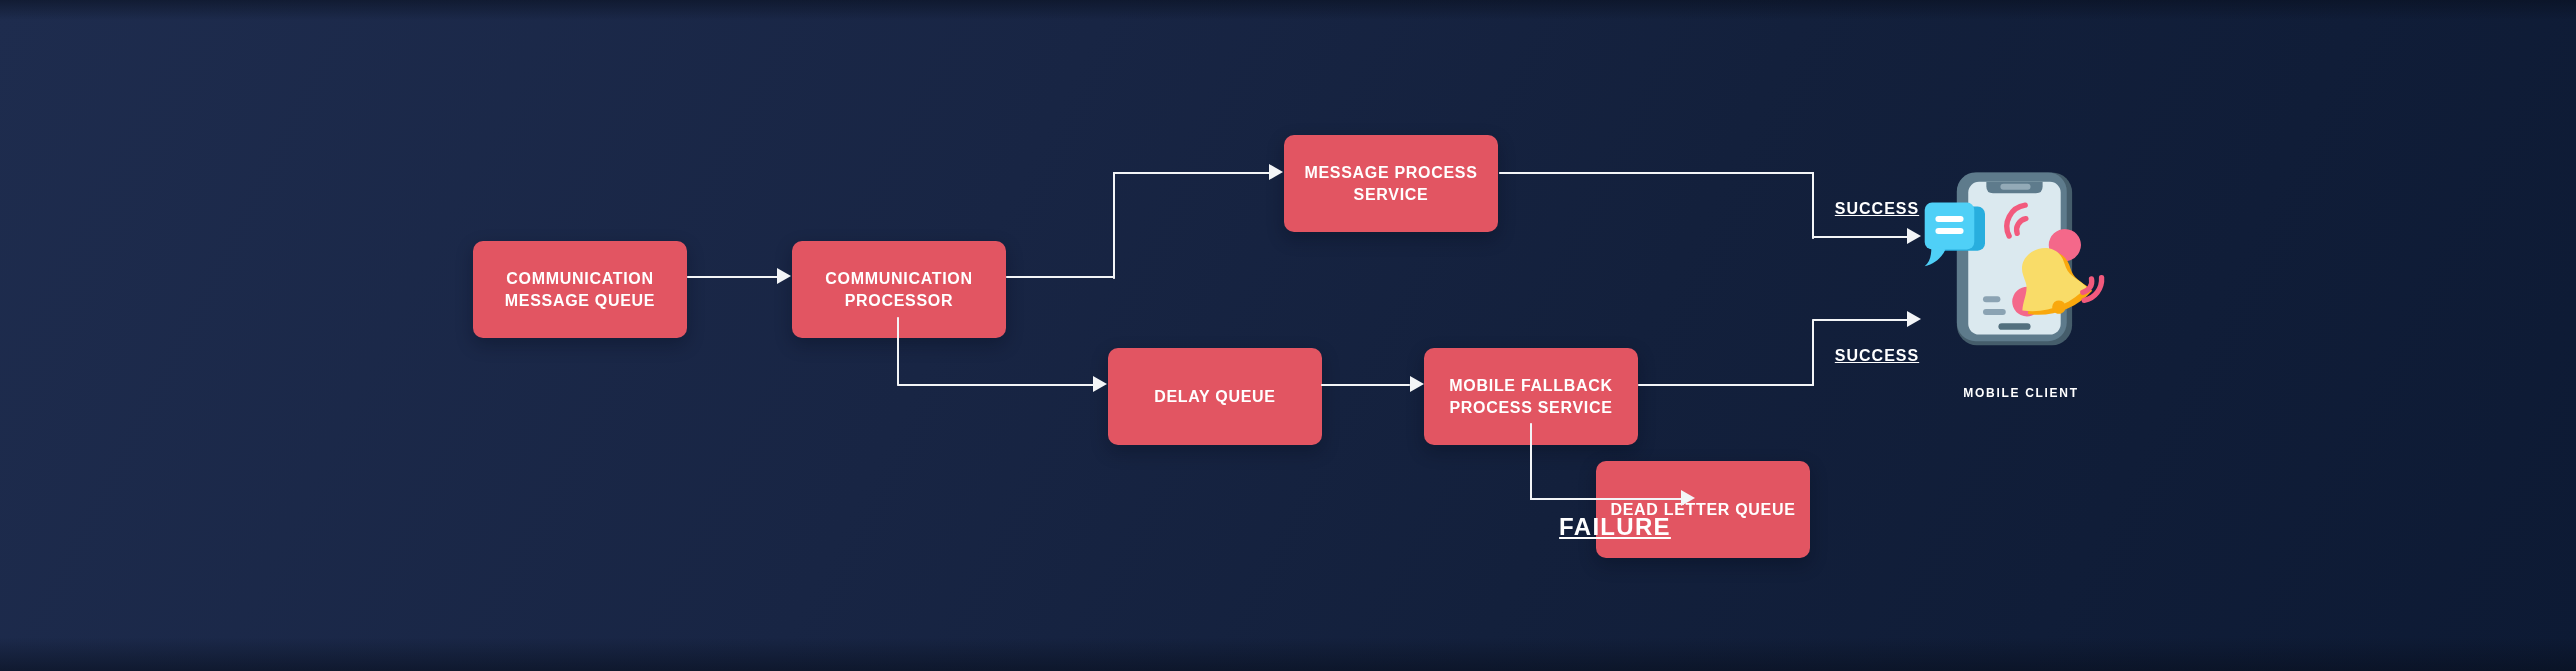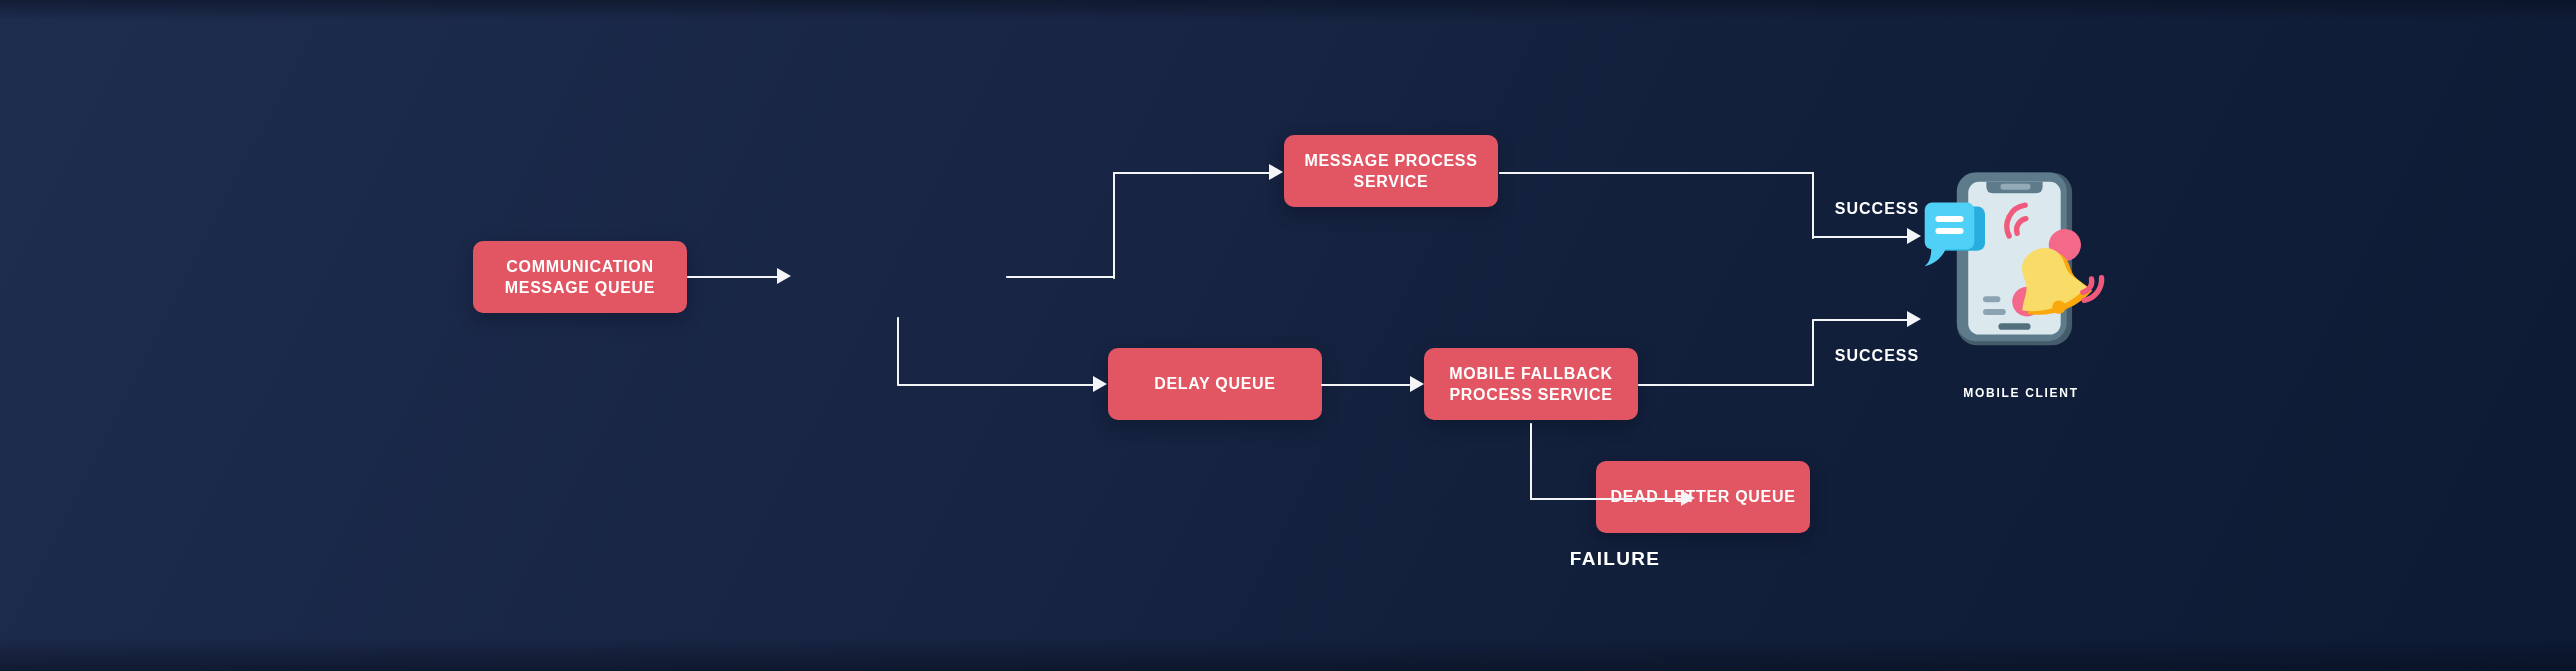"MESSAGE PROCESS SERVICE" .node { height: 72px -> 97px }
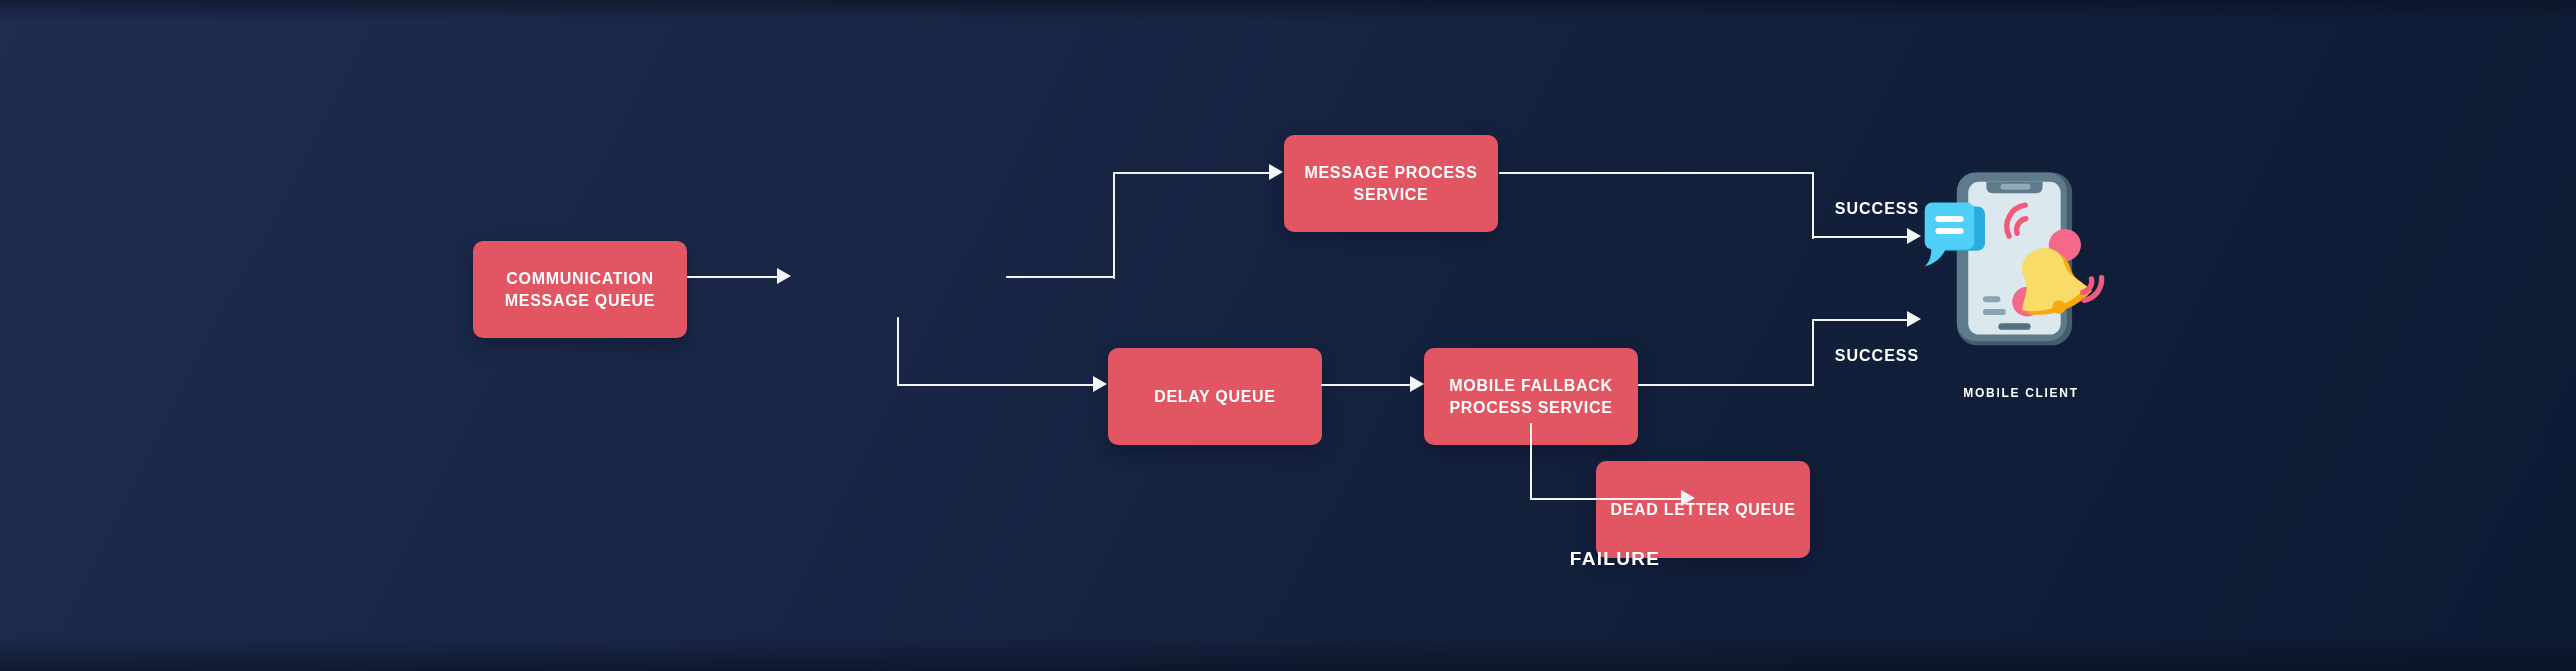"SUCCESS" .edge-label { text-decoration: none -> underline }
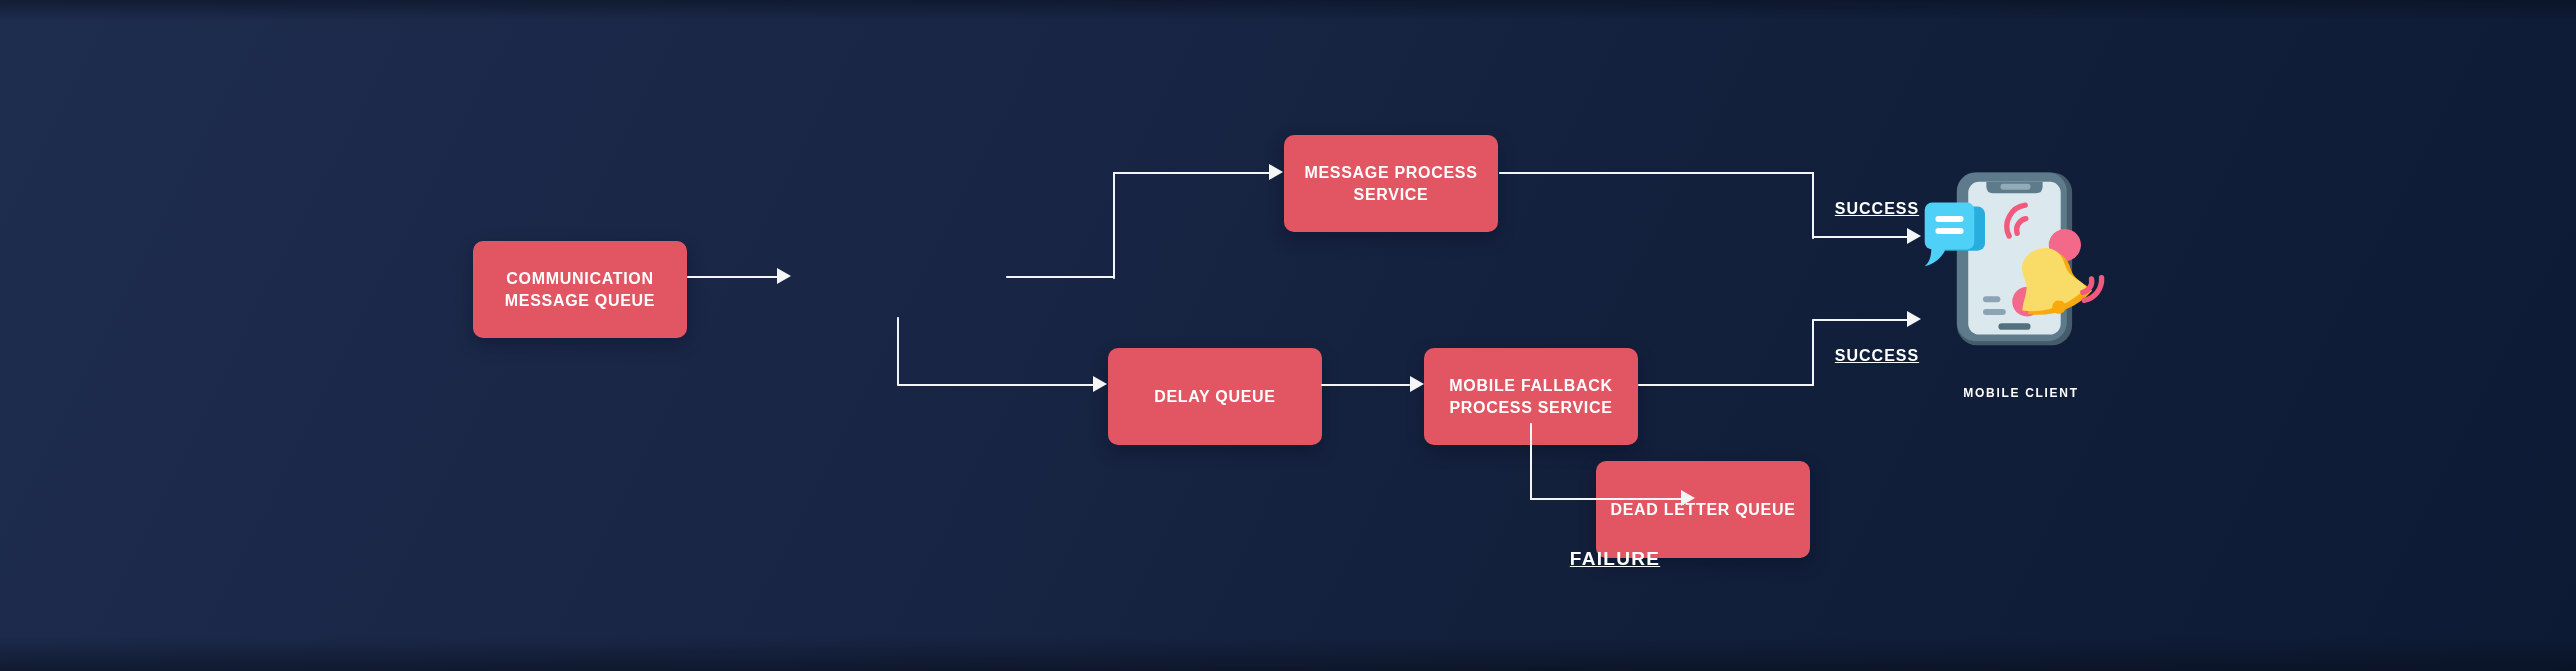"COMMUNICATION PROCESSOR" div.node { html: none -> <div> <span>COMMUNICATION PROCESSOR</span> </div> }
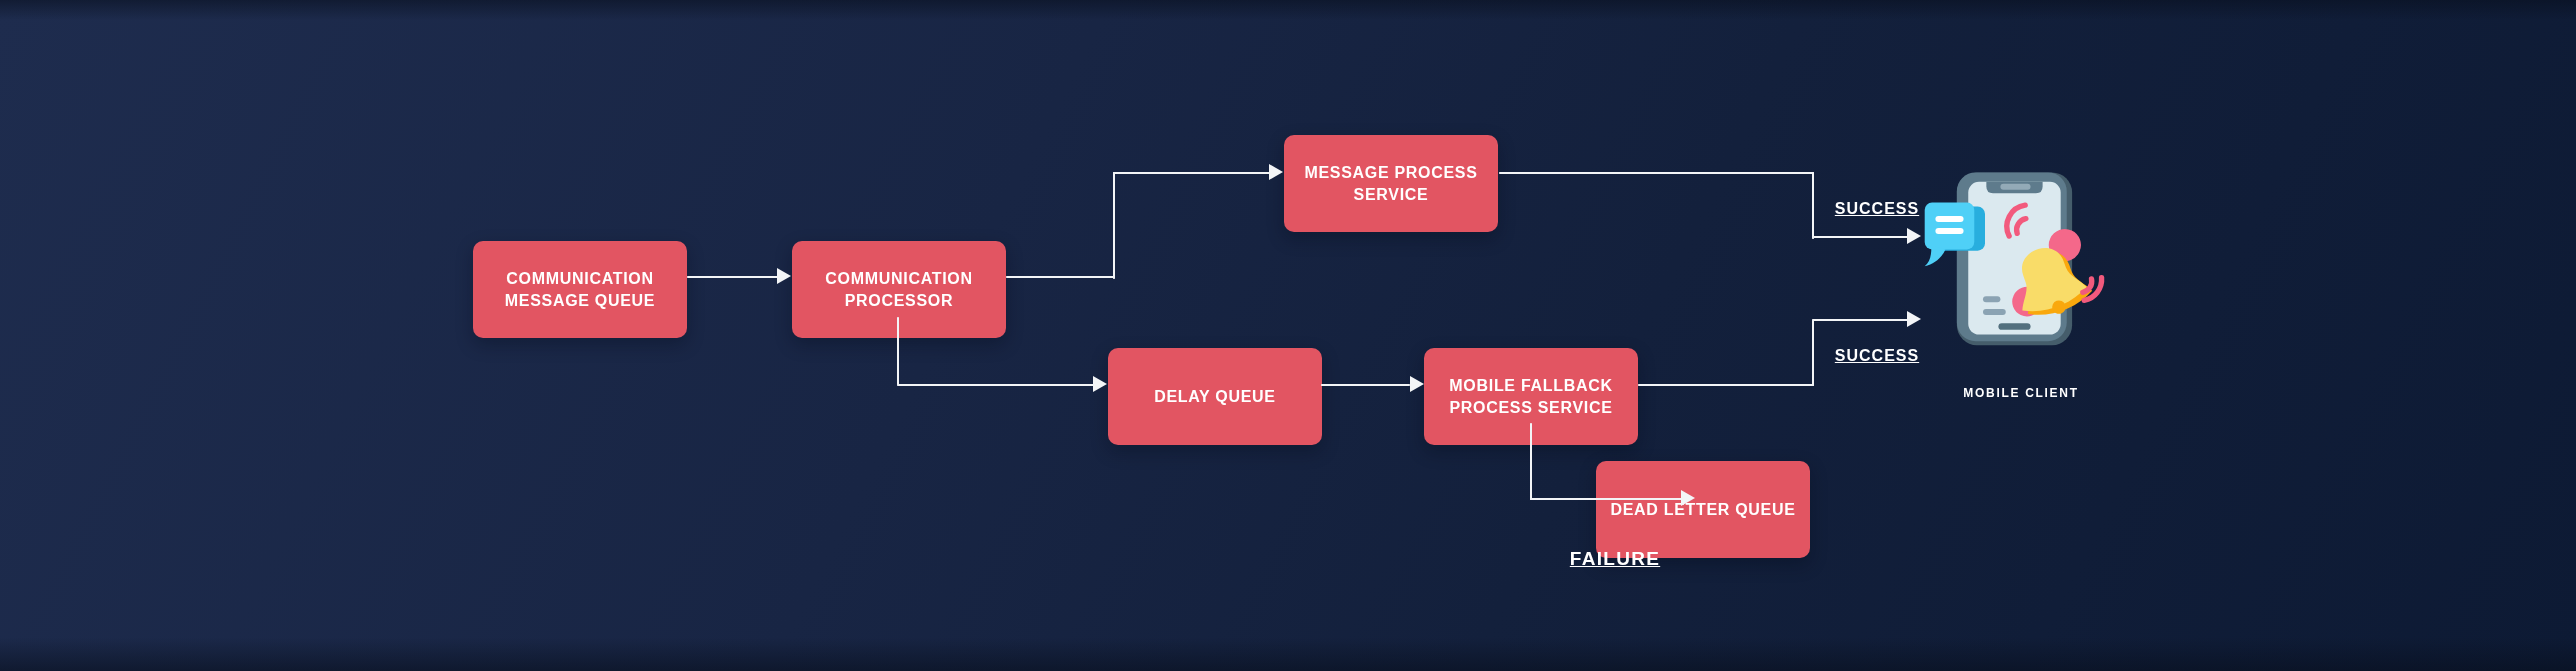"FAILURE" .edge-label.failure { font-size: 19px -> 24px; margin-top: 32px -> none }
